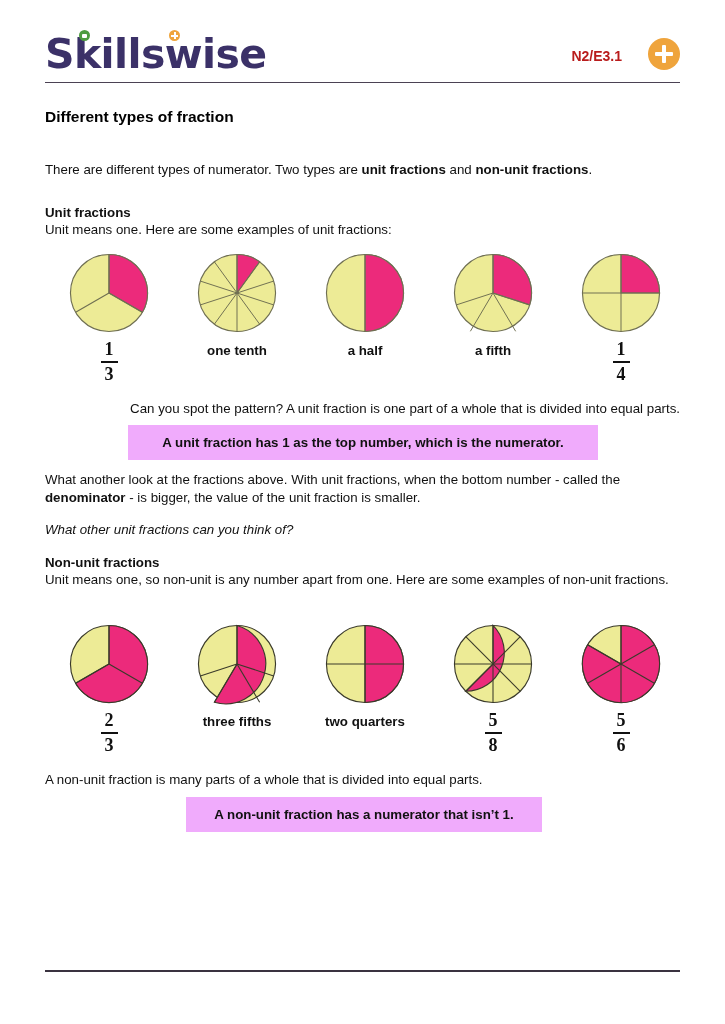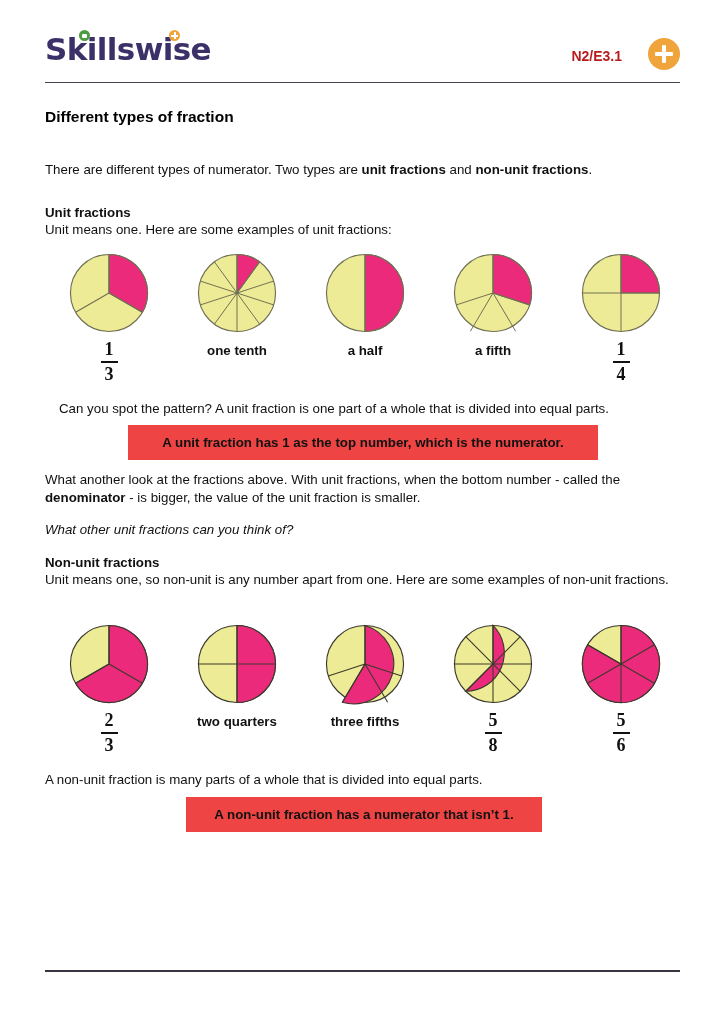"Skillswise" .logo { font-size: 31px -> 41px }
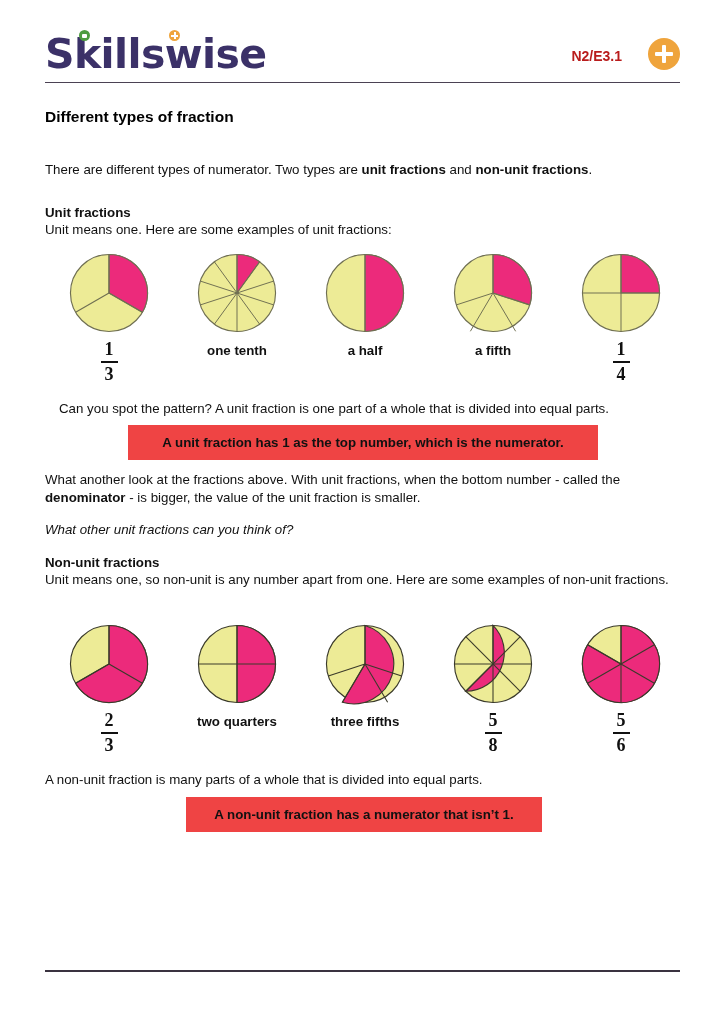"Can you spot the pattern?" .para-pattern { left: 59px -> 30px; text-align: none -> right }
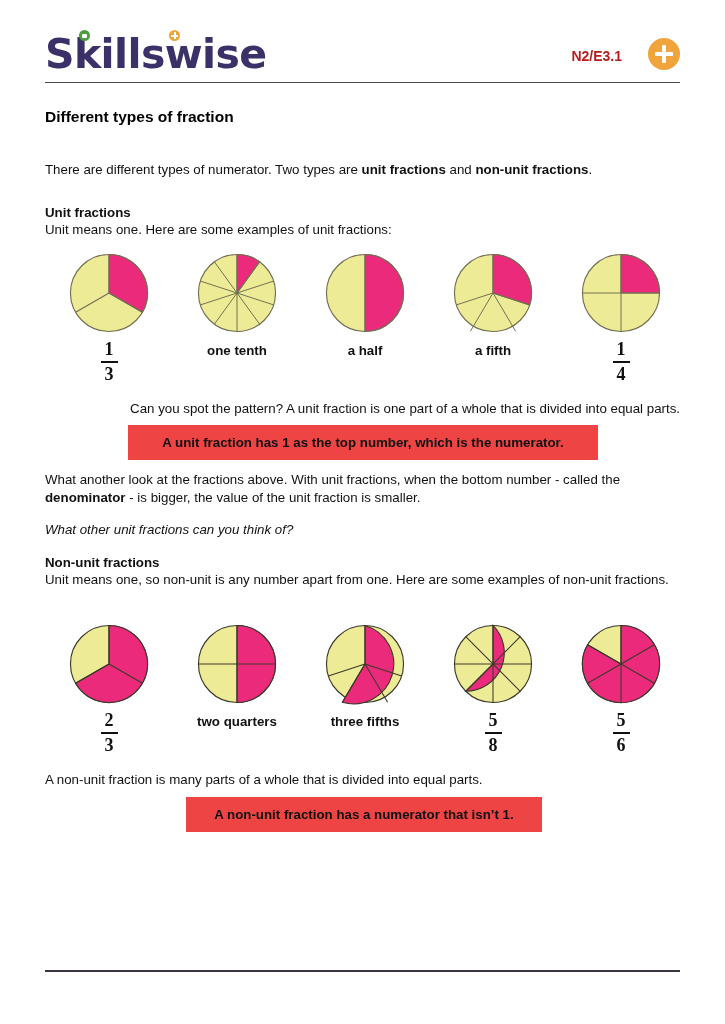"A unit fraction has 1" .callout { background: #ef4444 -> #f0abfc }
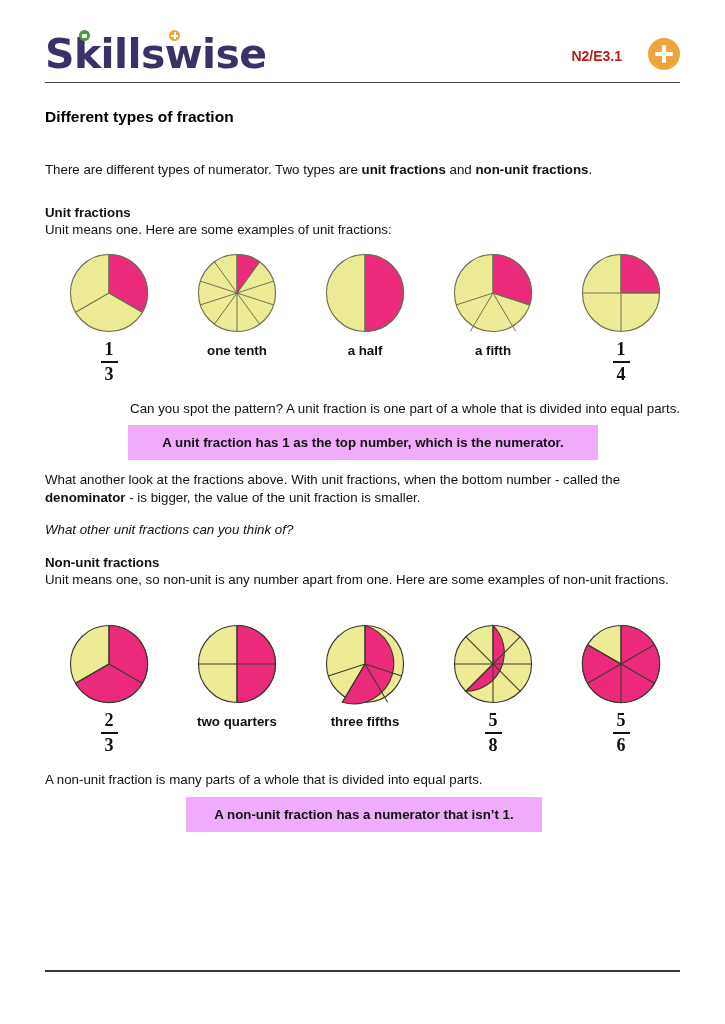"two quarters" div.pie-cell { order: before "three fifths" -> after "three fifths" }
